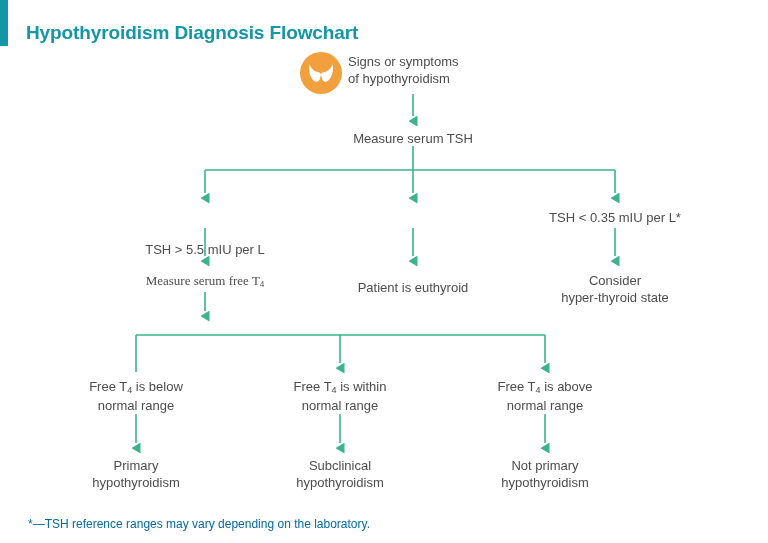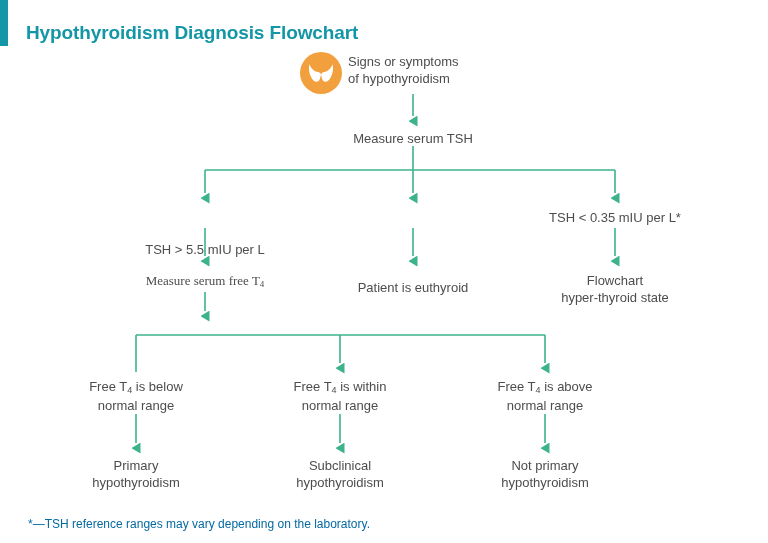"Flowchart" div.node { text: Flowchart -> Consider }
